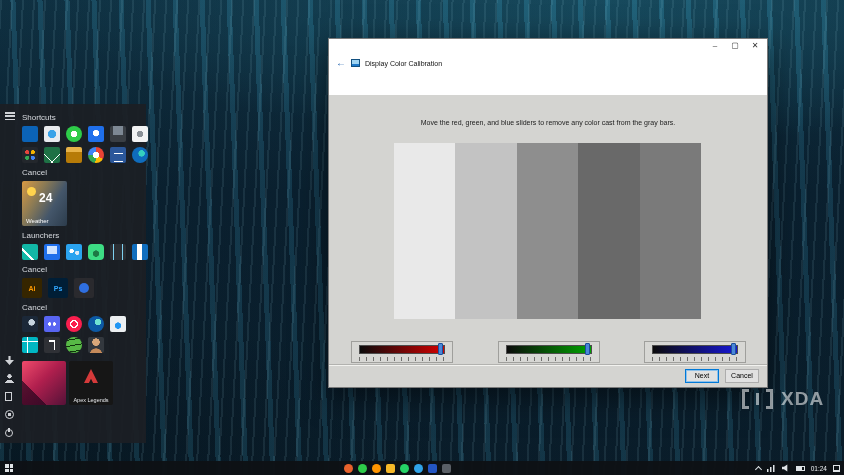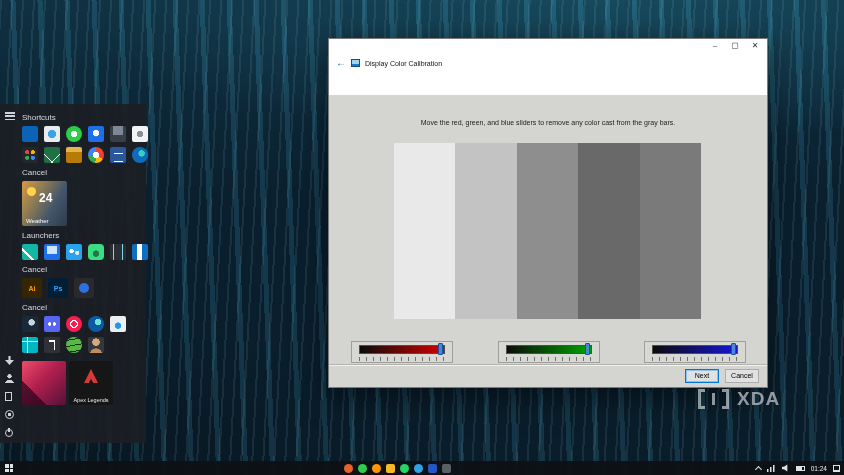"XDA" #watermark { padding-left: none -> 44px }
